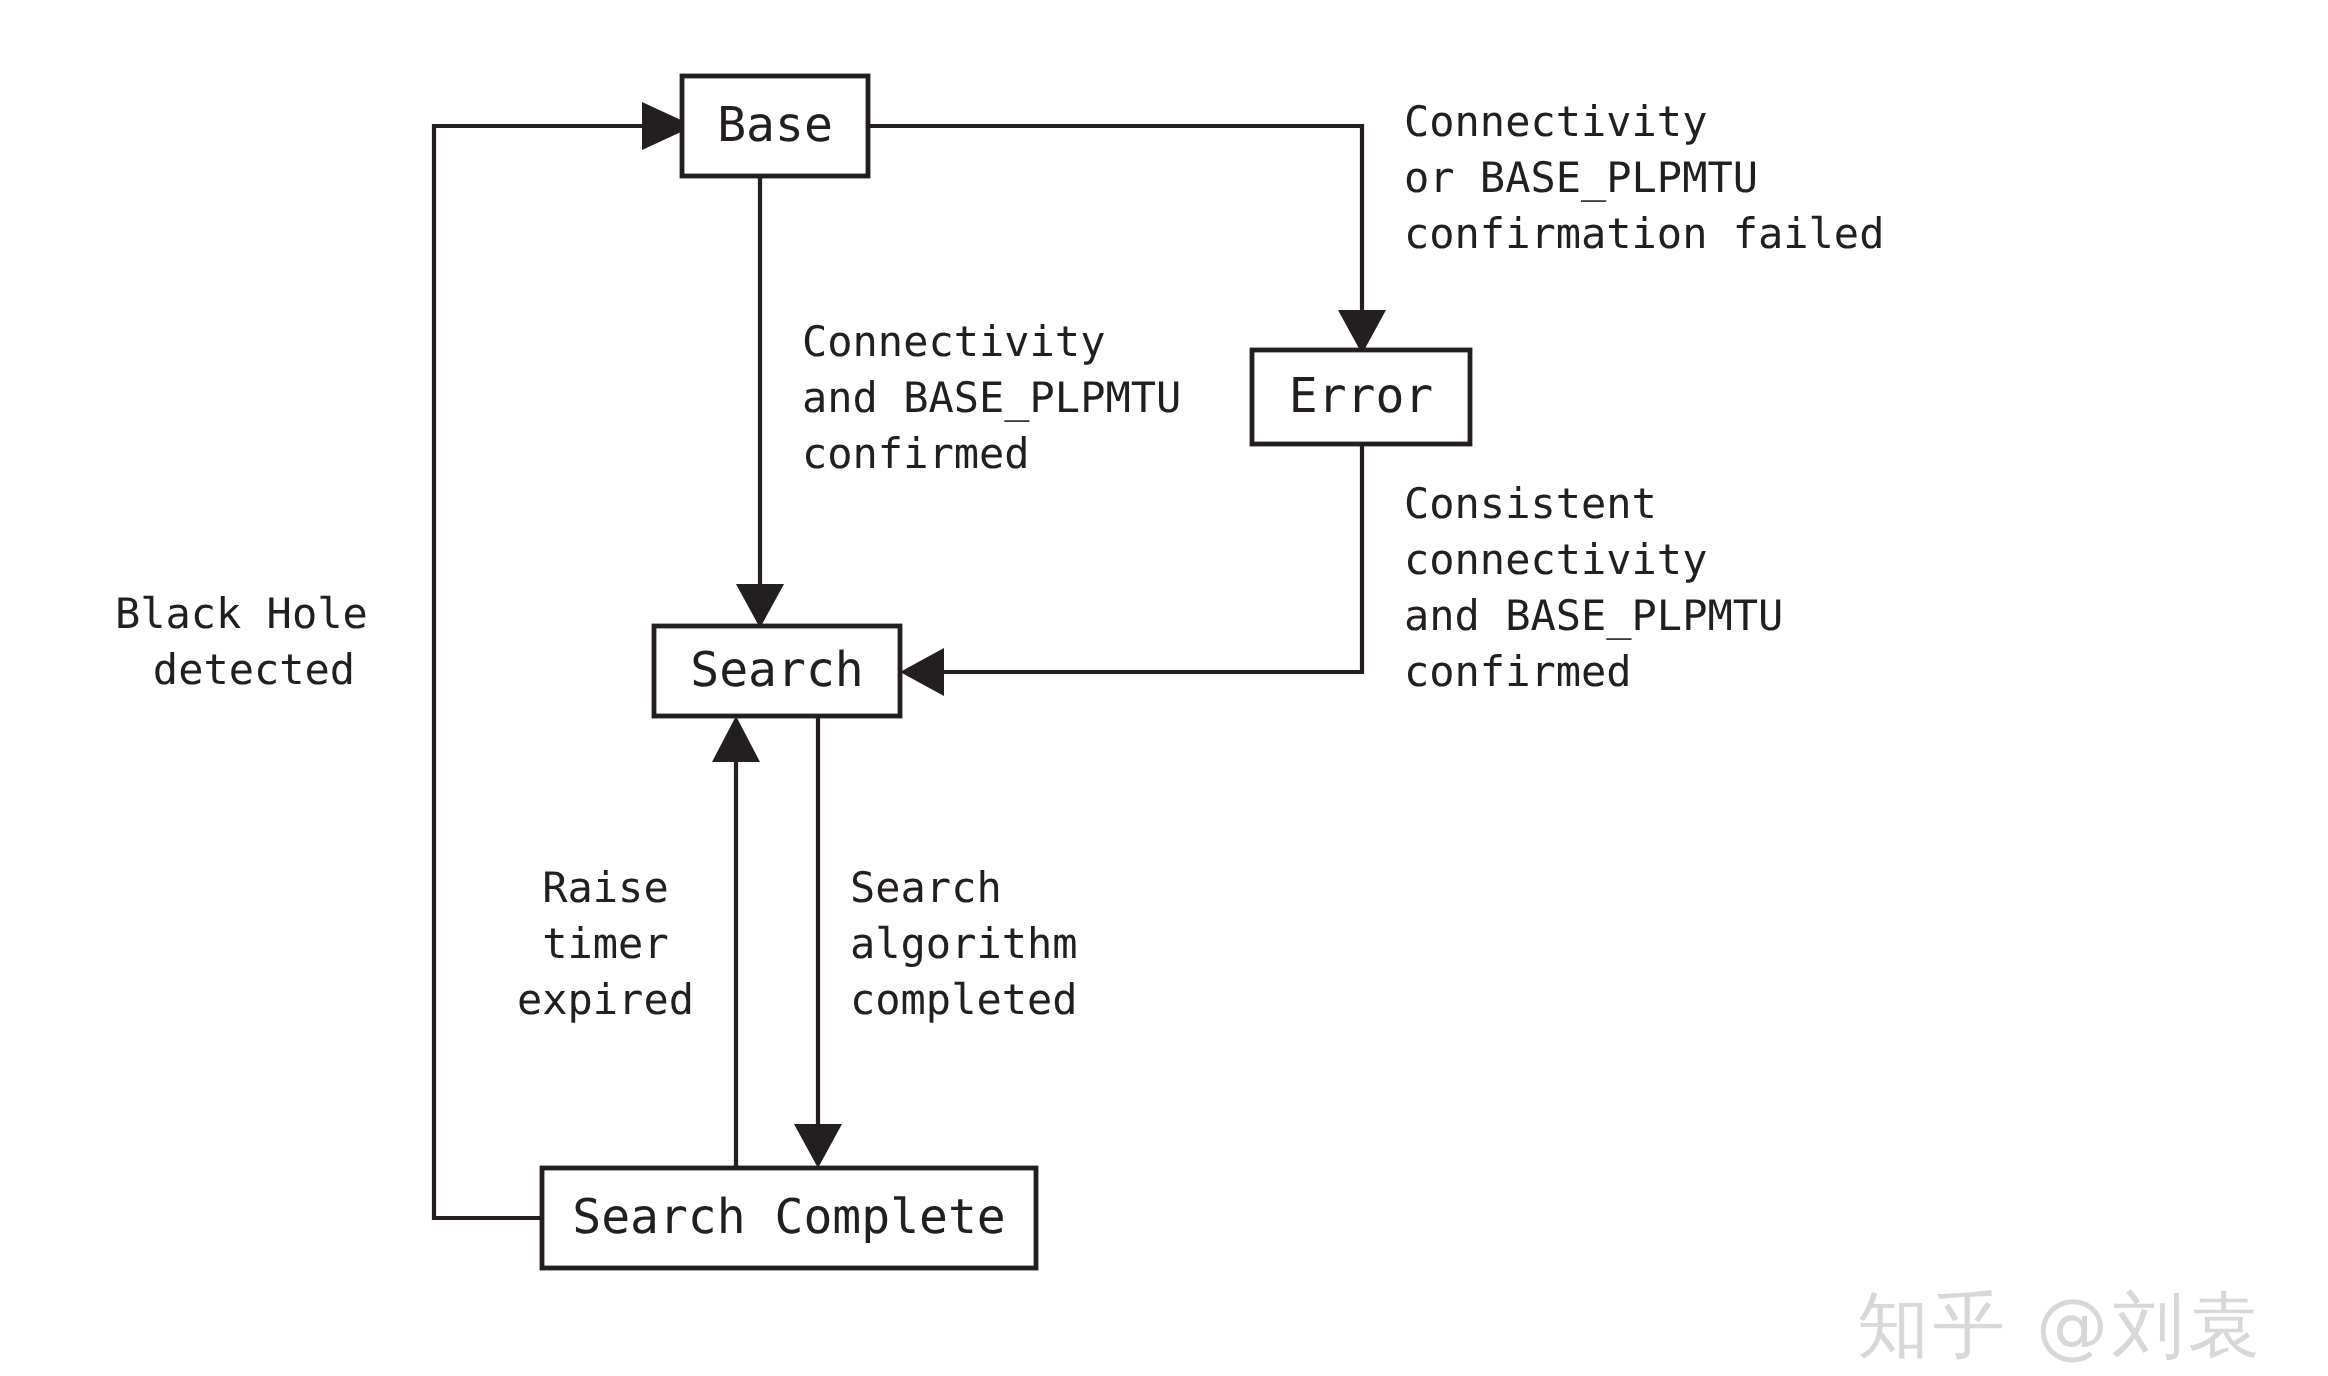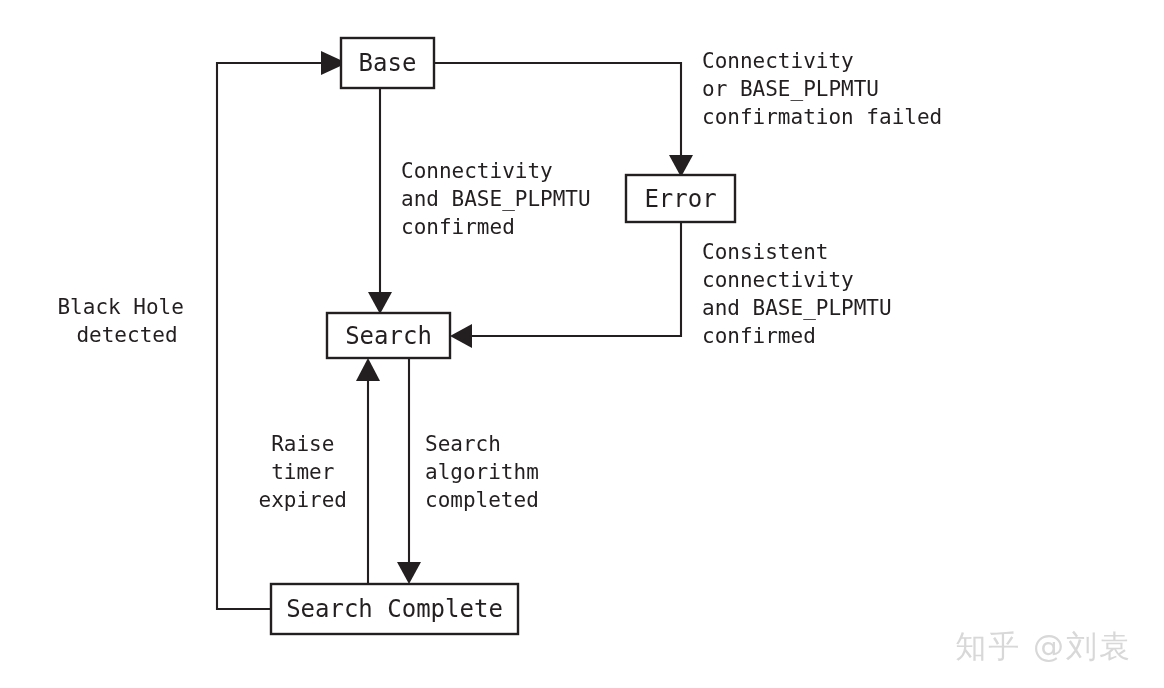"知乎 @刘袁" .watermark { bottom: 20px -> 0; font-size: 31px -> 36px }
